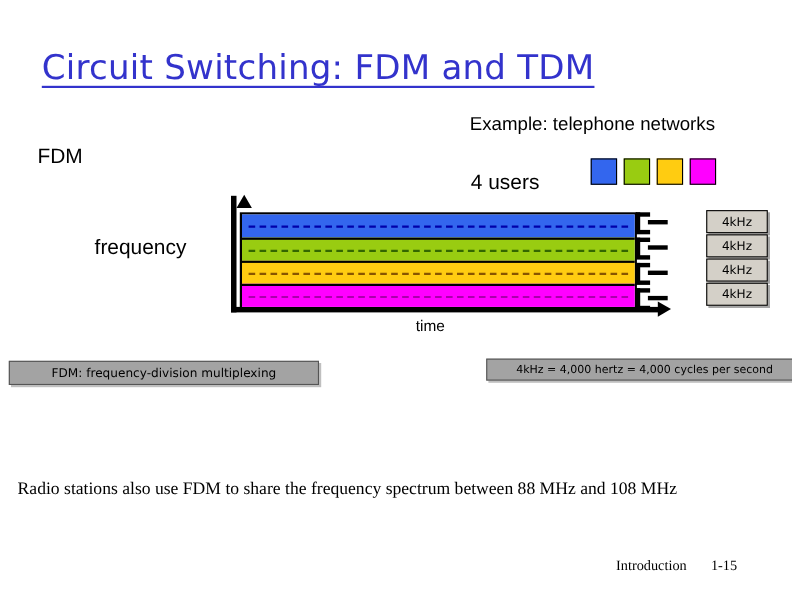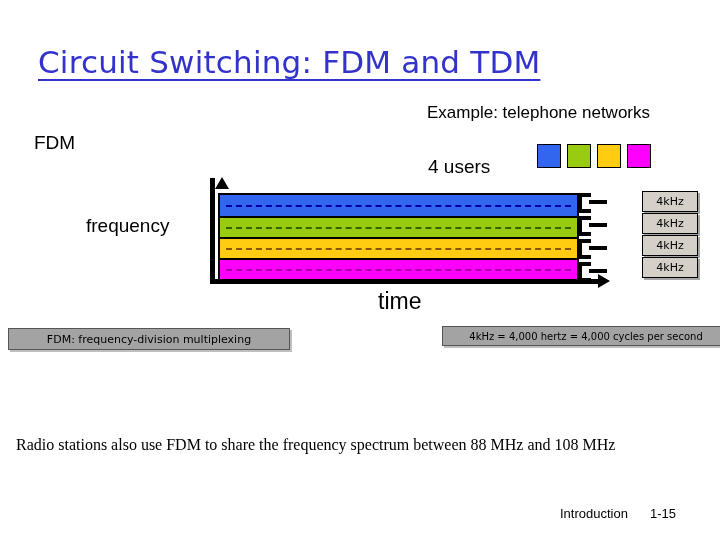"time" #time-label { font-size: 23px -> 14px }
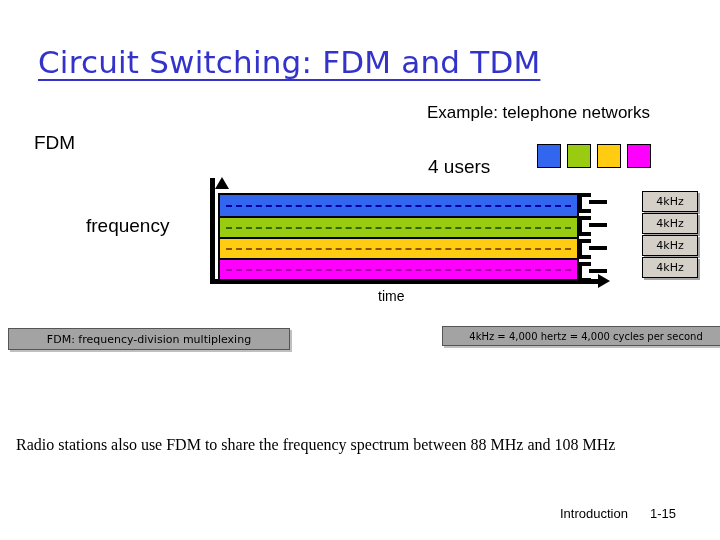"Introduction" #footer { font-family: Liberation Sans, sans-serif -> Liberation Serif, serif }
